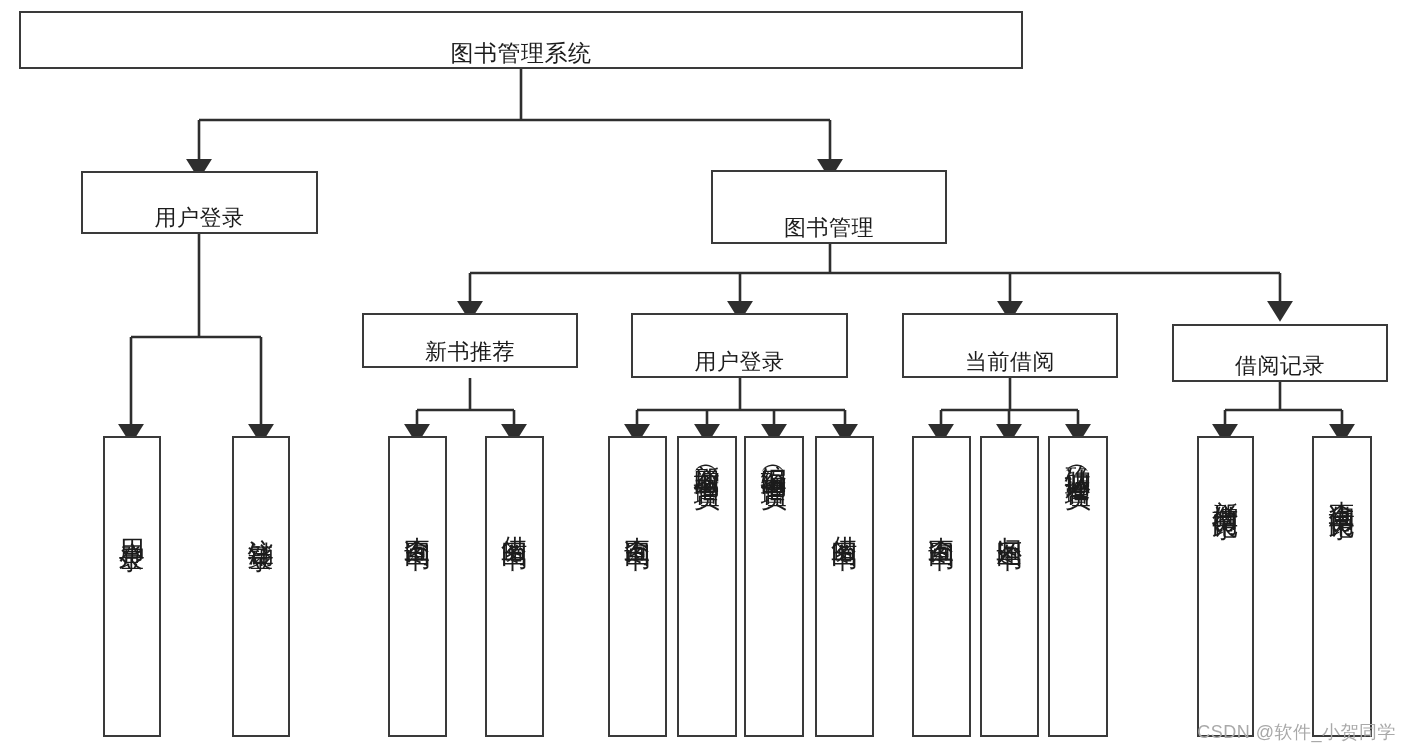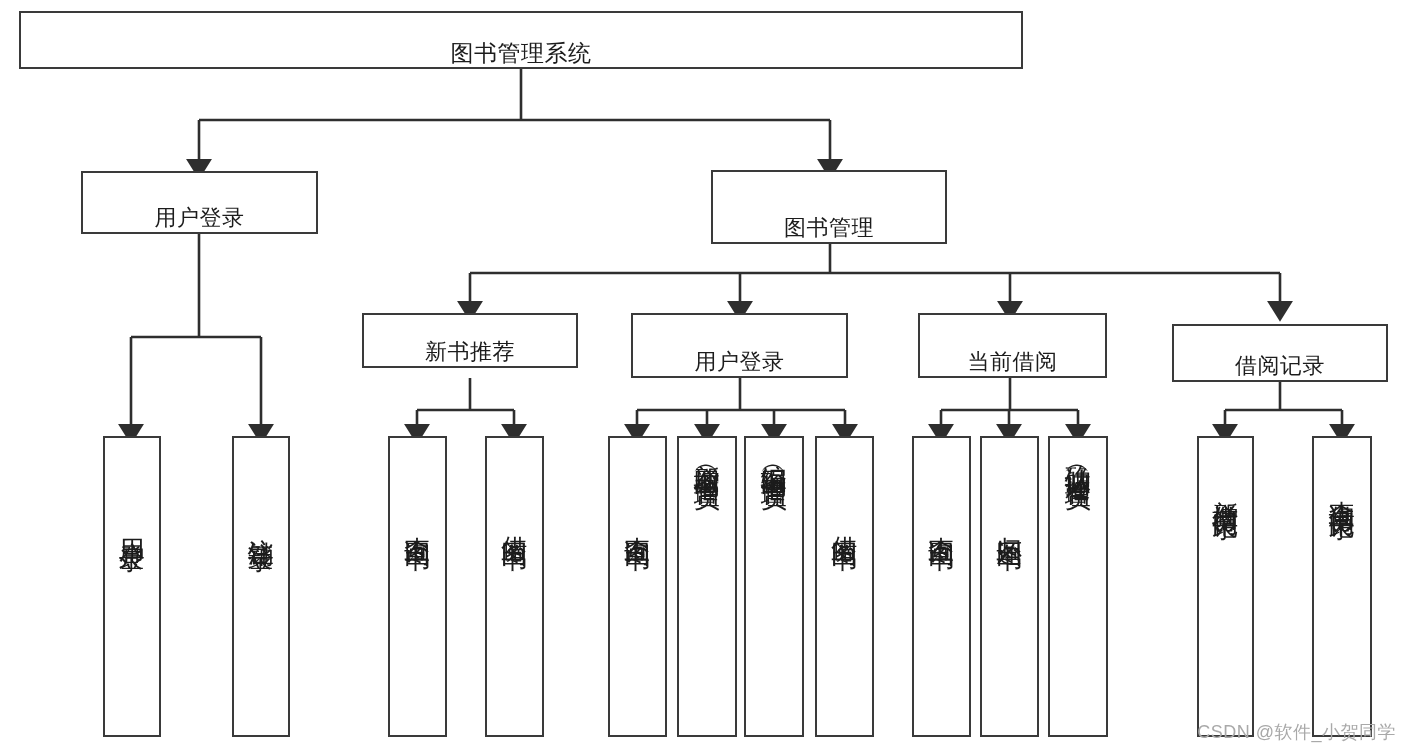"当前借阅" div.node { margin-left: 16px -> none; width: 189px -> 216px }
